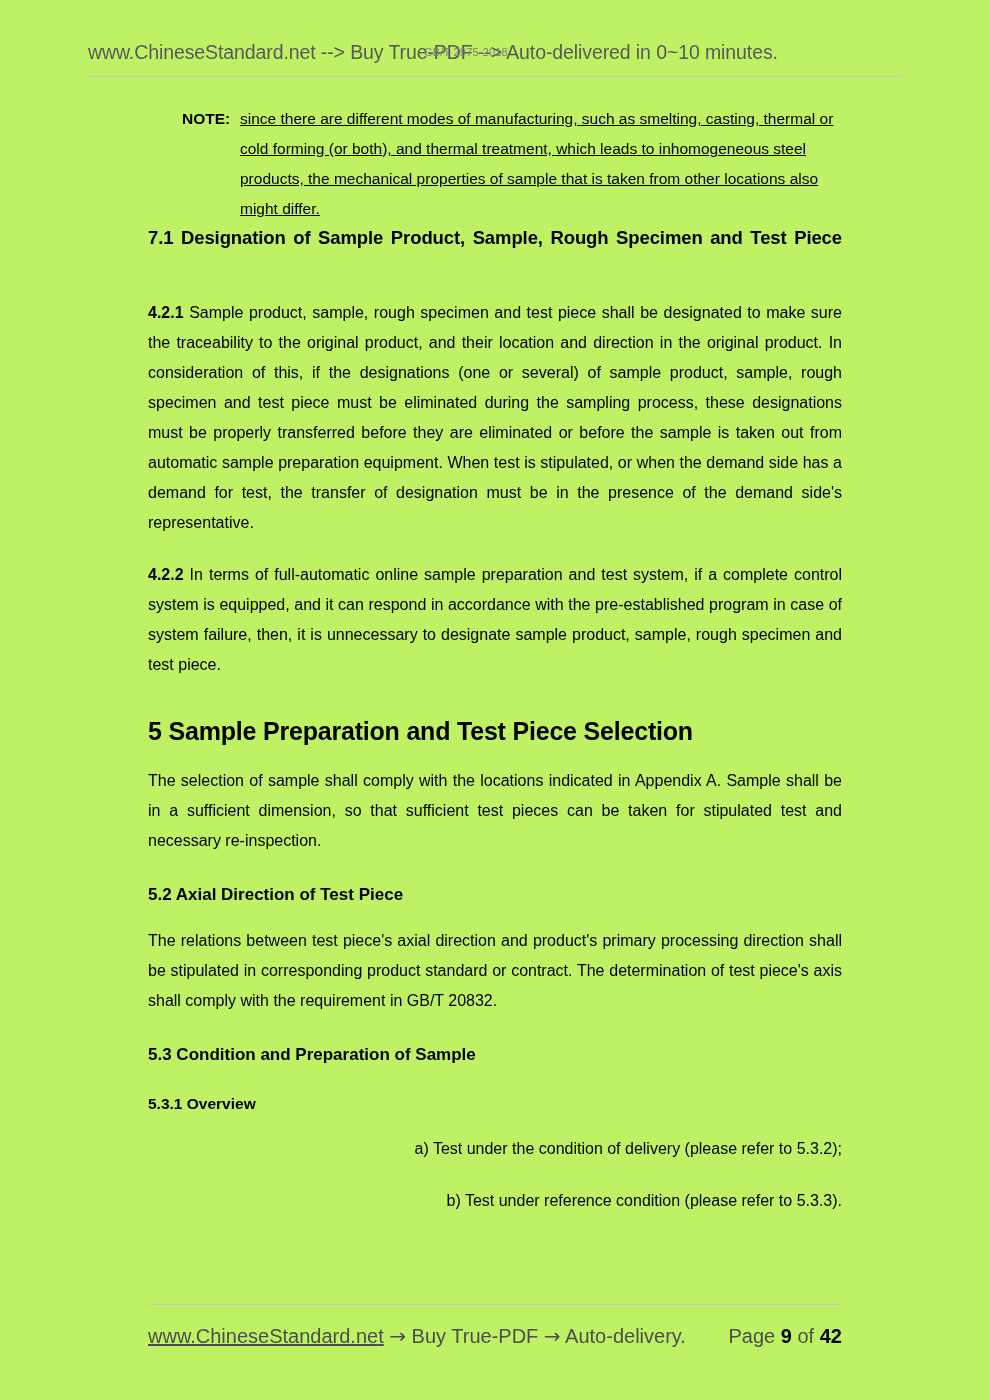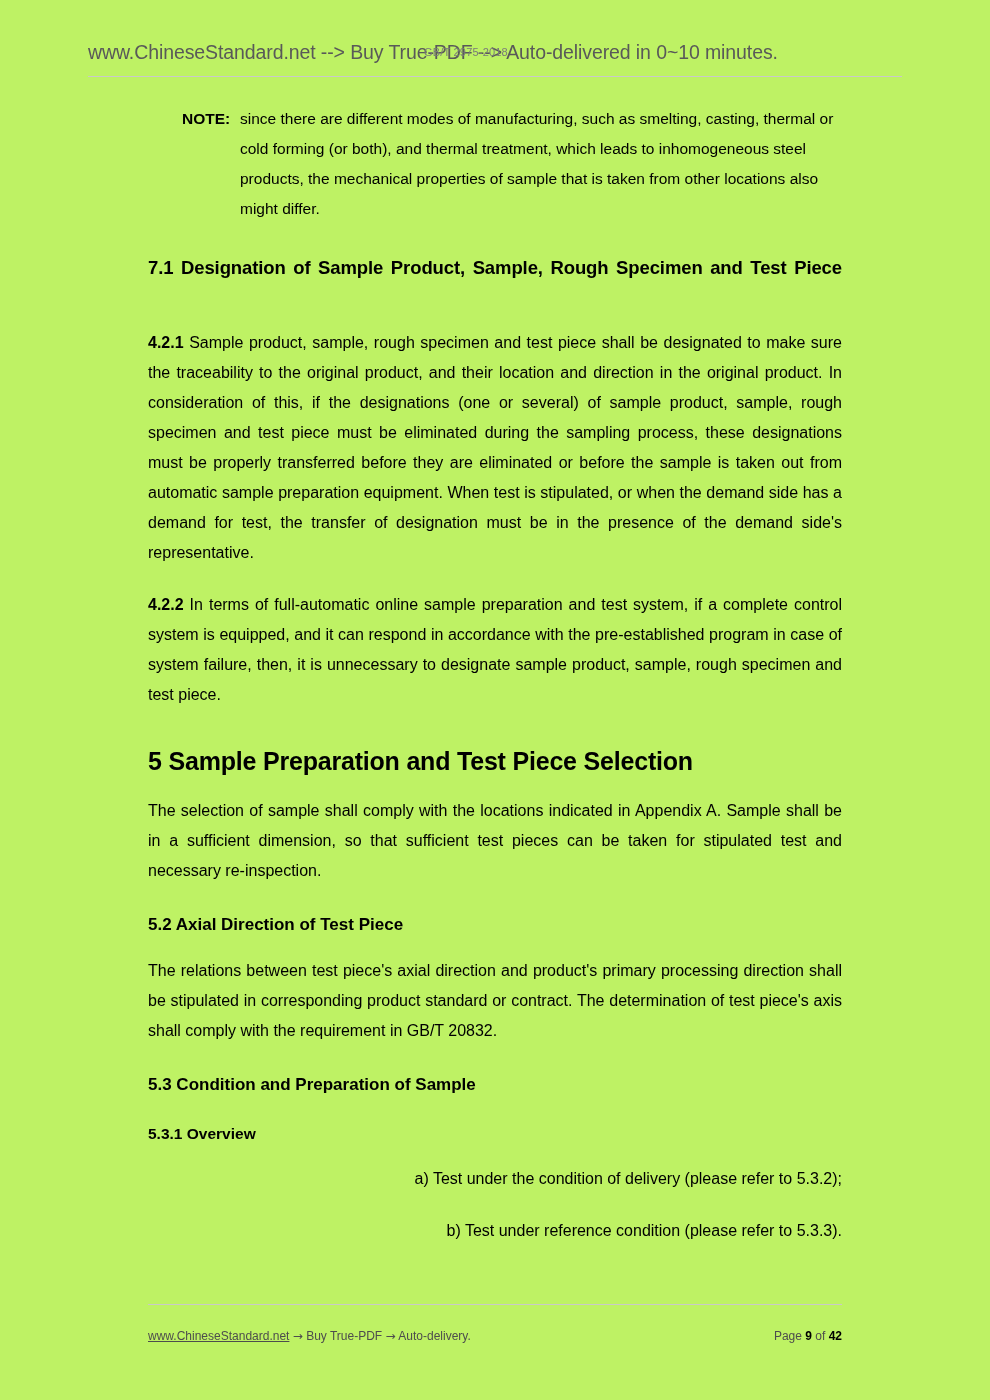"NOTE:" .note-block { margin-bottom: 30px -> none; text-decoration: none -> underline }
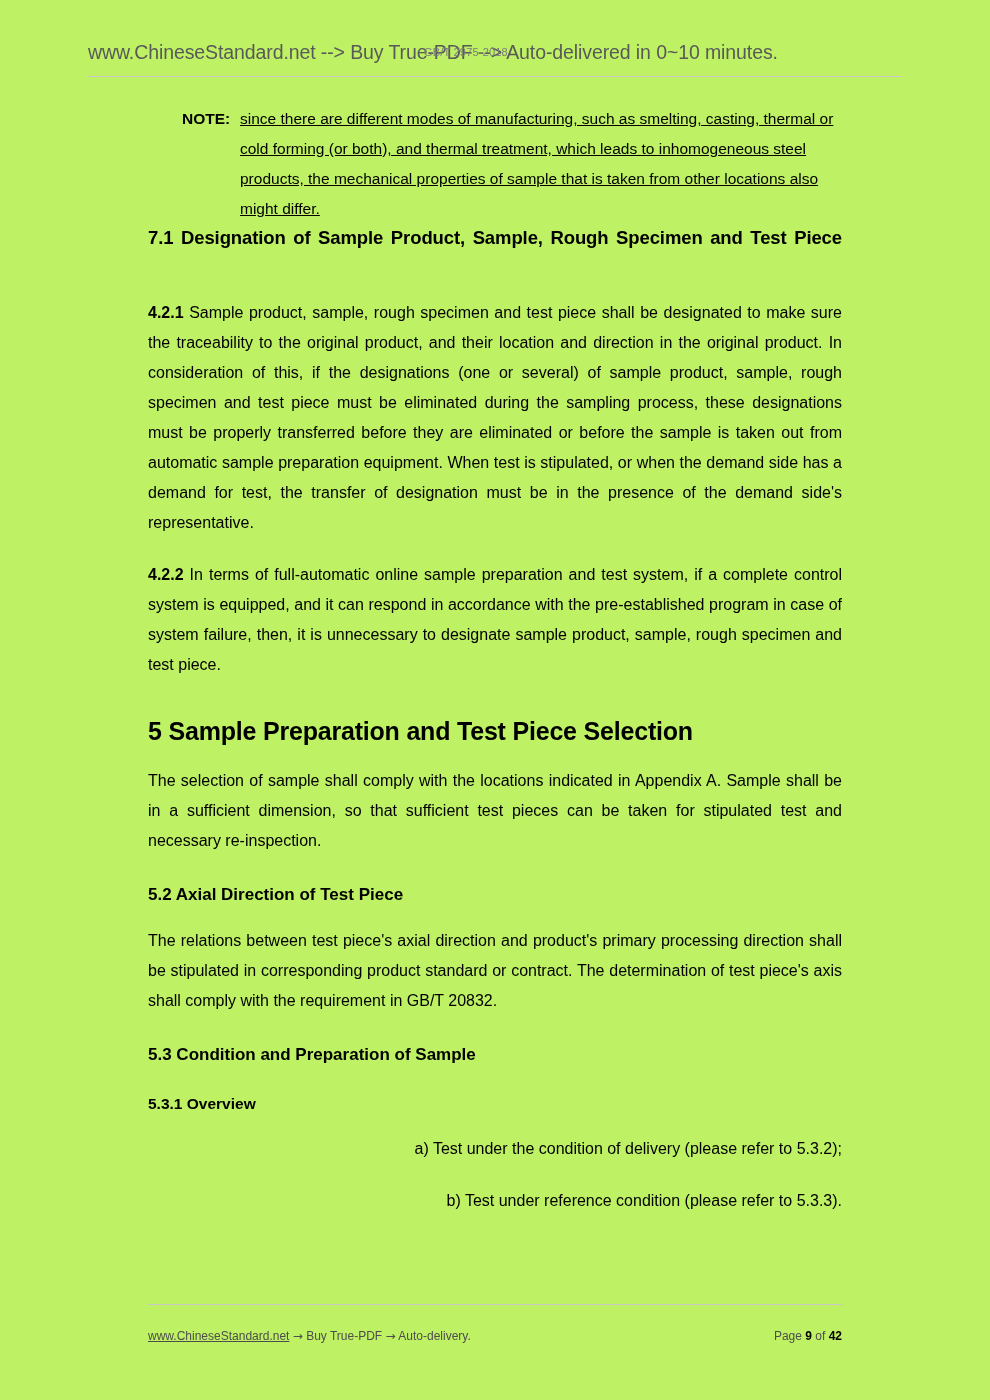"www.ChineseStandard.net → Buy True-PDF →" .footer { font-size: 12px -> 20px }
